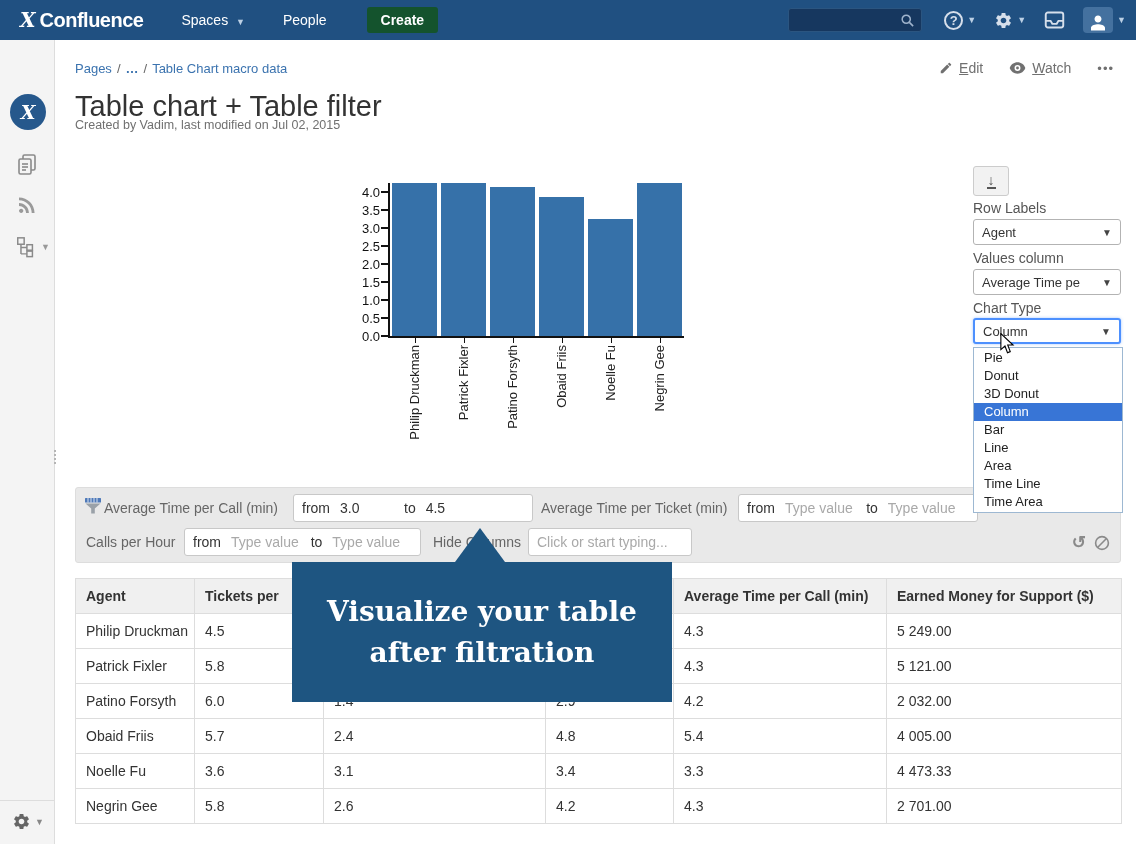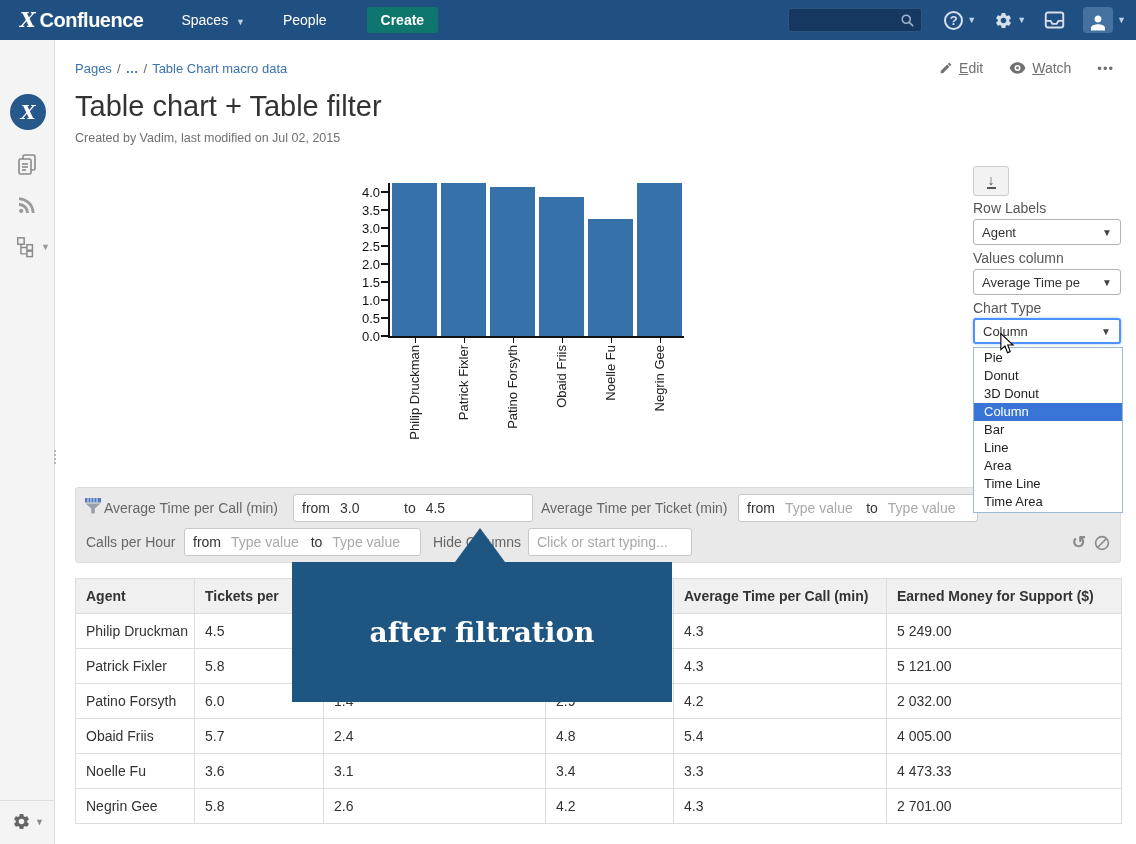"Create" .create-btn { background: #0f766e -> #14532d }
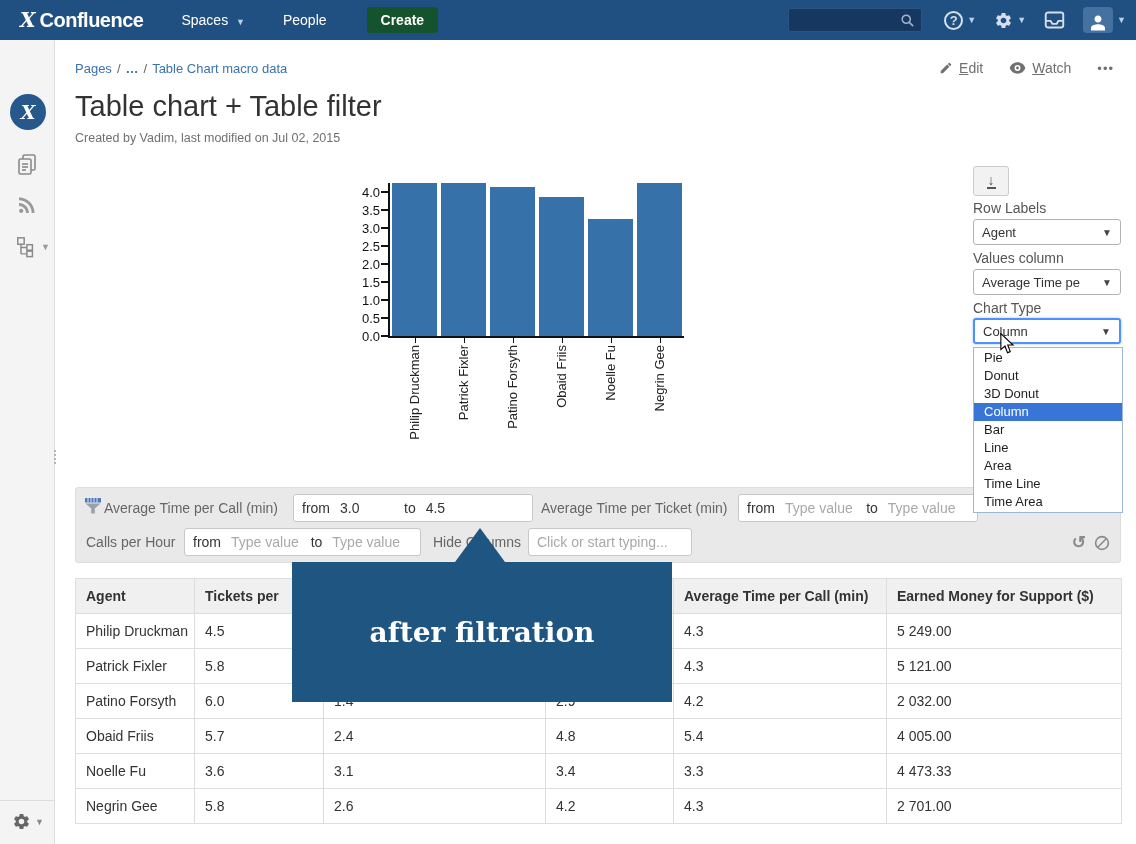"Created by Vadim, last modified" .byline { top: 131px -> 118px }
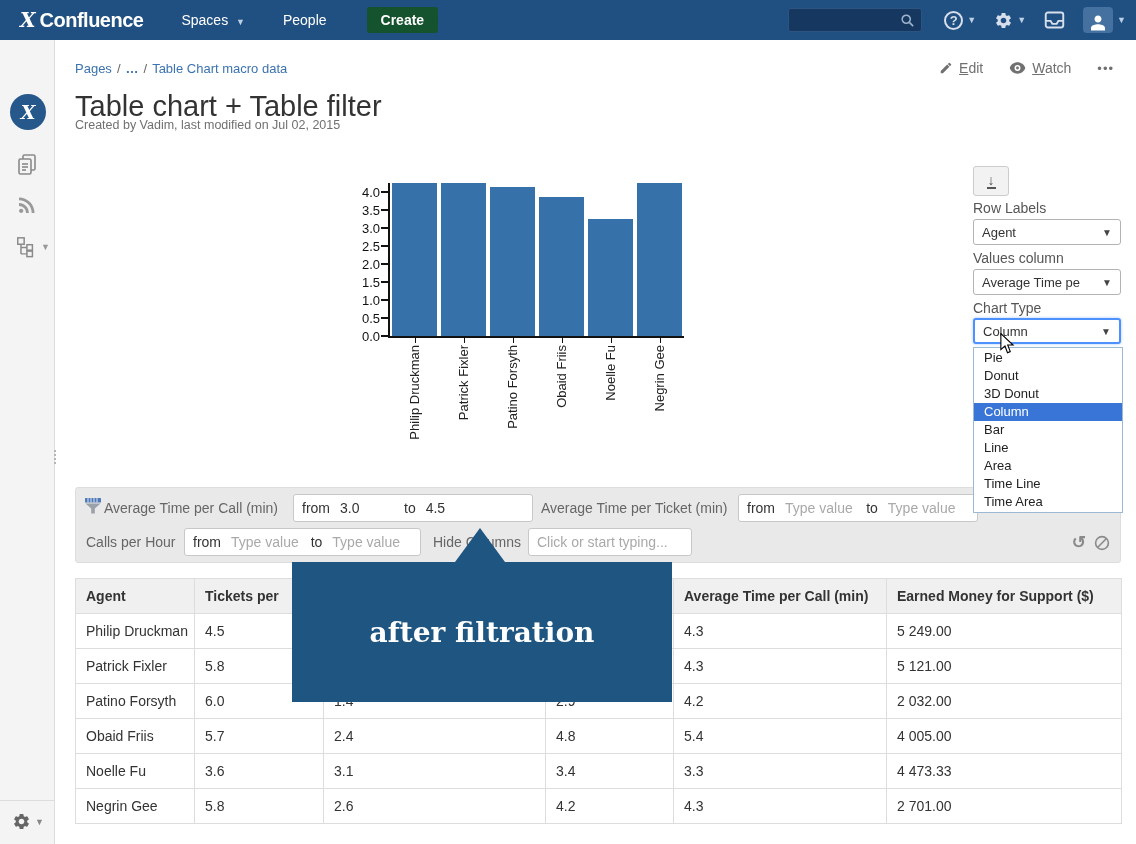"Visualize your table" div.line { html: none -> <div>Visualize your table</div> }
